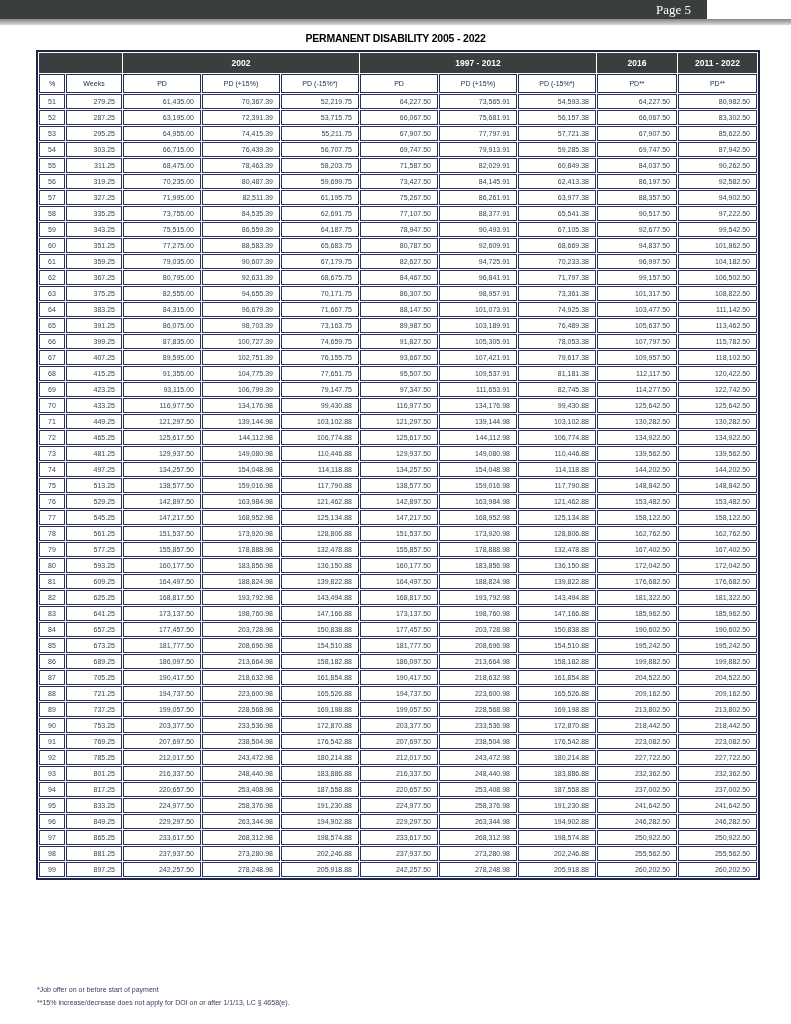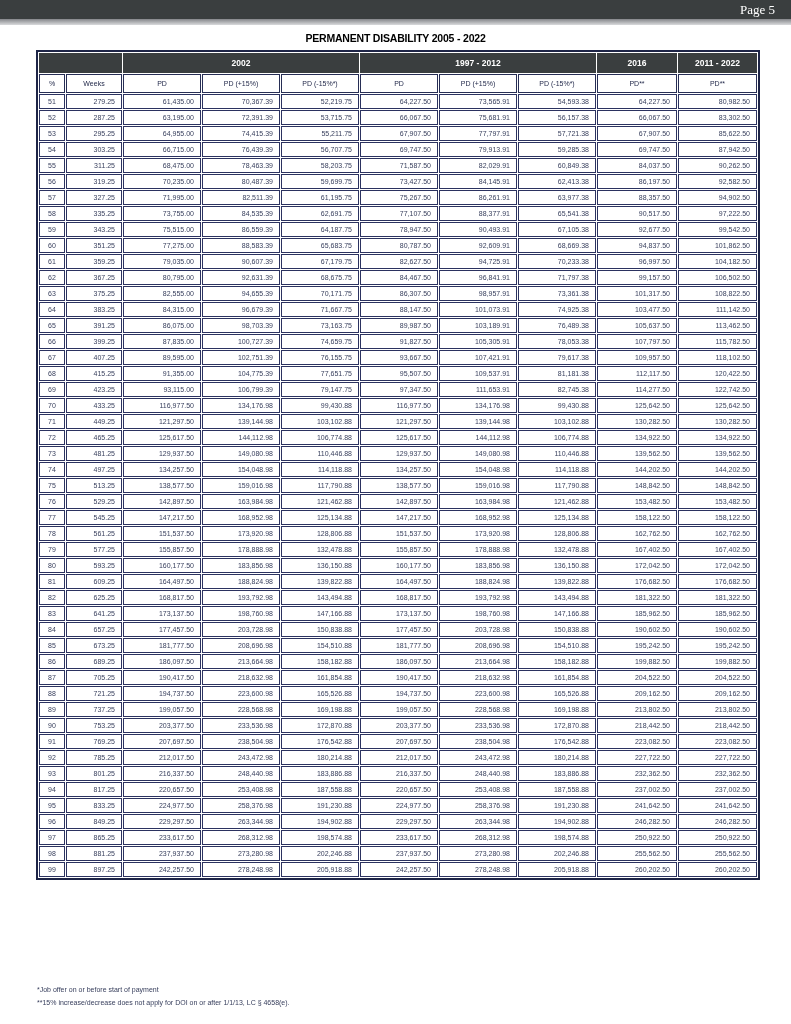"Page 5" .topbar { width: 791px -> 707px }
